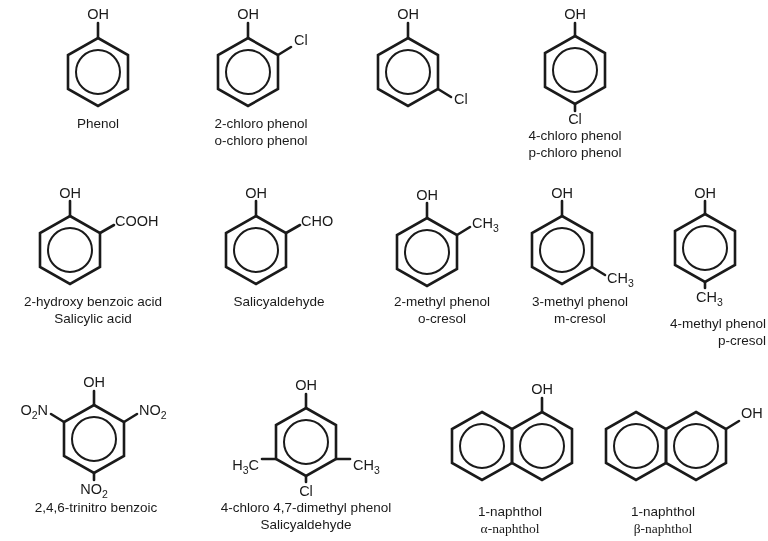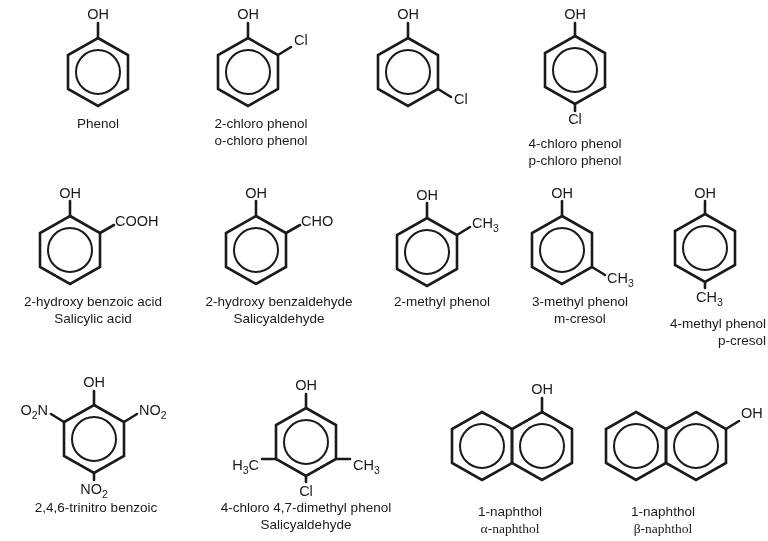"4-chloro phenol" div.caption { margin-top: 20px -> 12px }
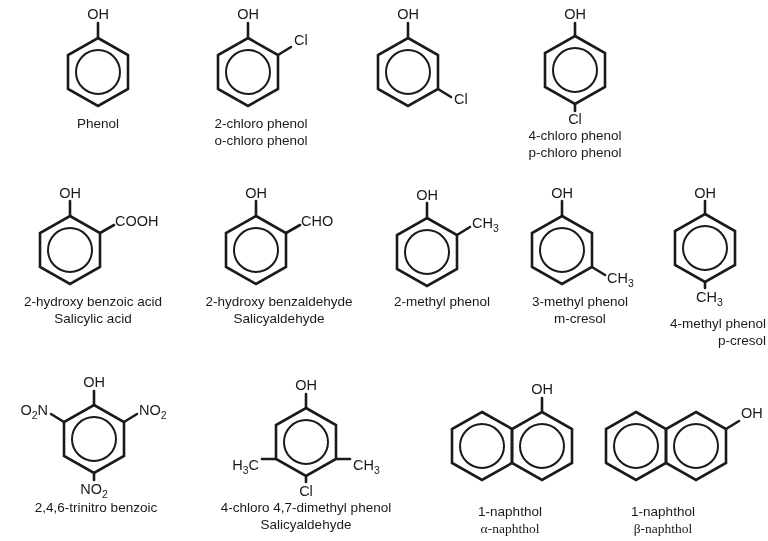"2-hydroxy benzaldehyde" span.ln { html: <span>2-hydroxy benzaldehyde</span> -> none }
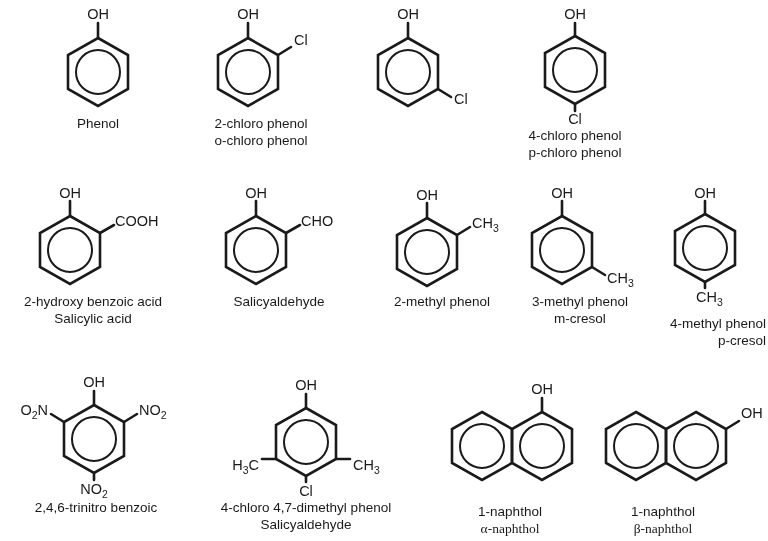"o-cresol" span.ln { html: none -> <span>o-cresol</span> }
